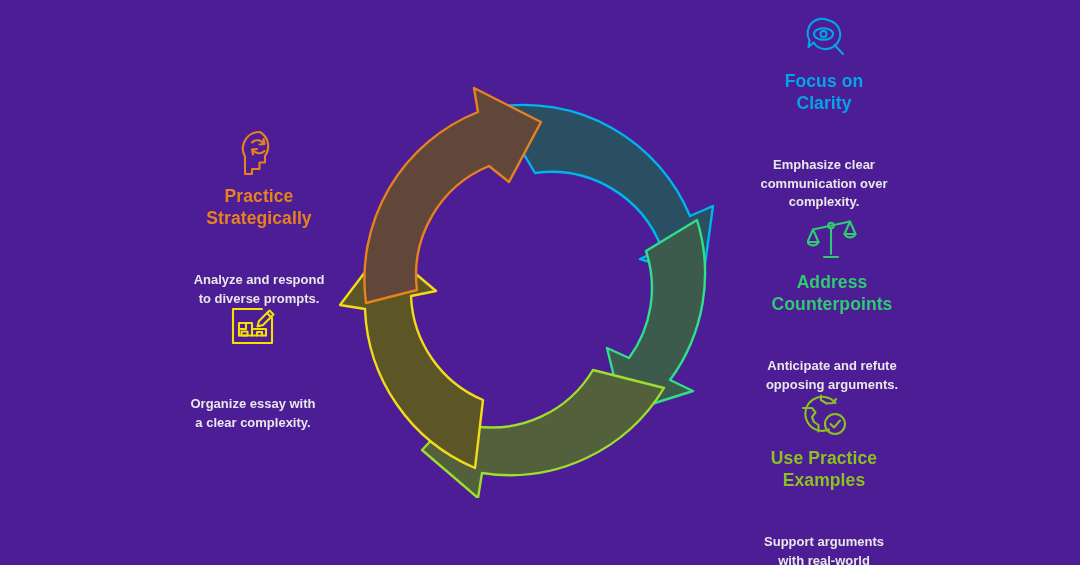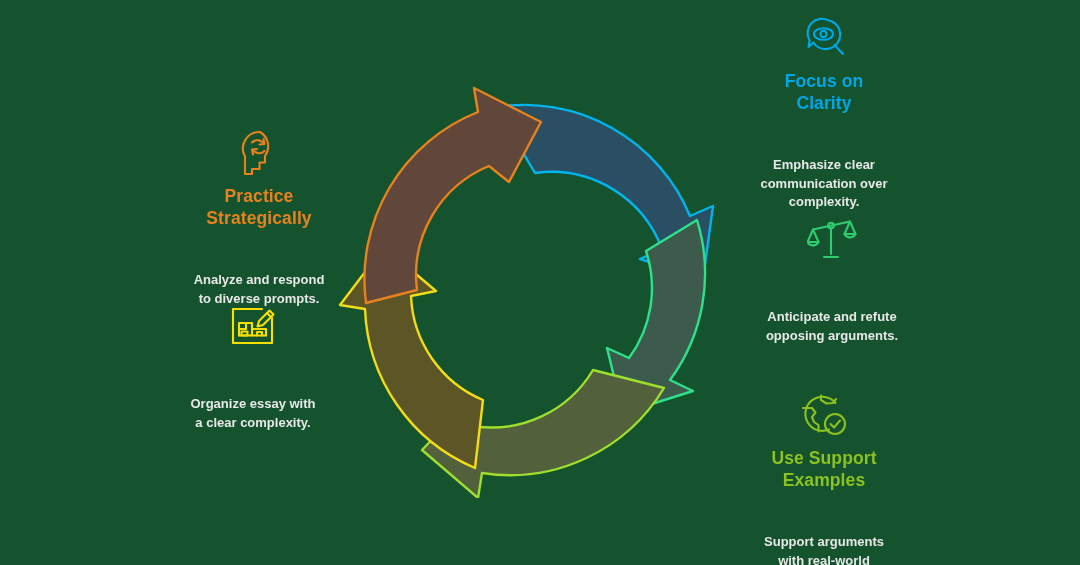"Focus on" #stage { background: #14532d -> #4c1d95 }
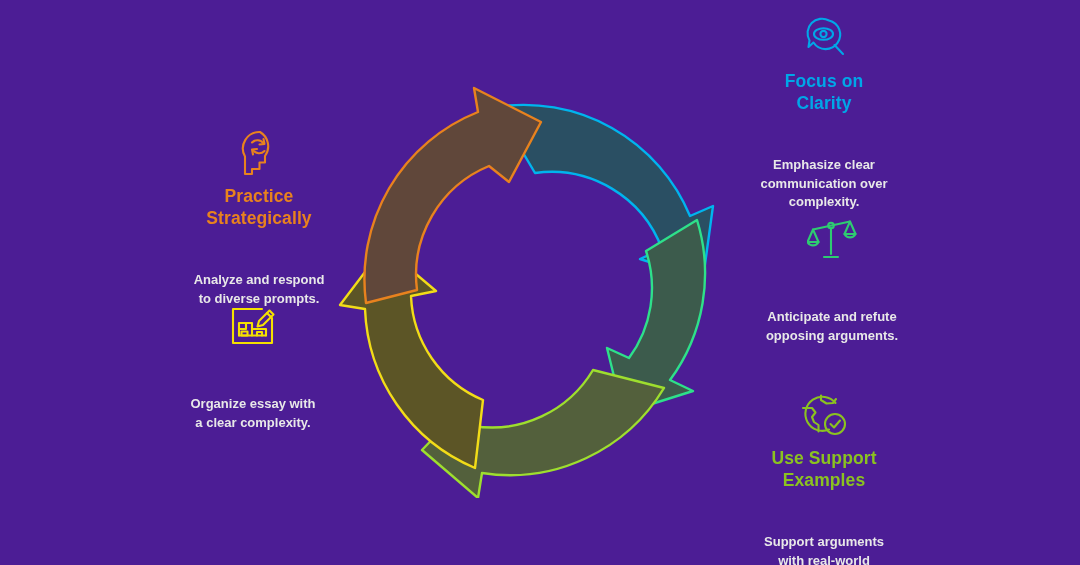"Address" div.title { html: none -> <div>Address Counterpoints</div> }
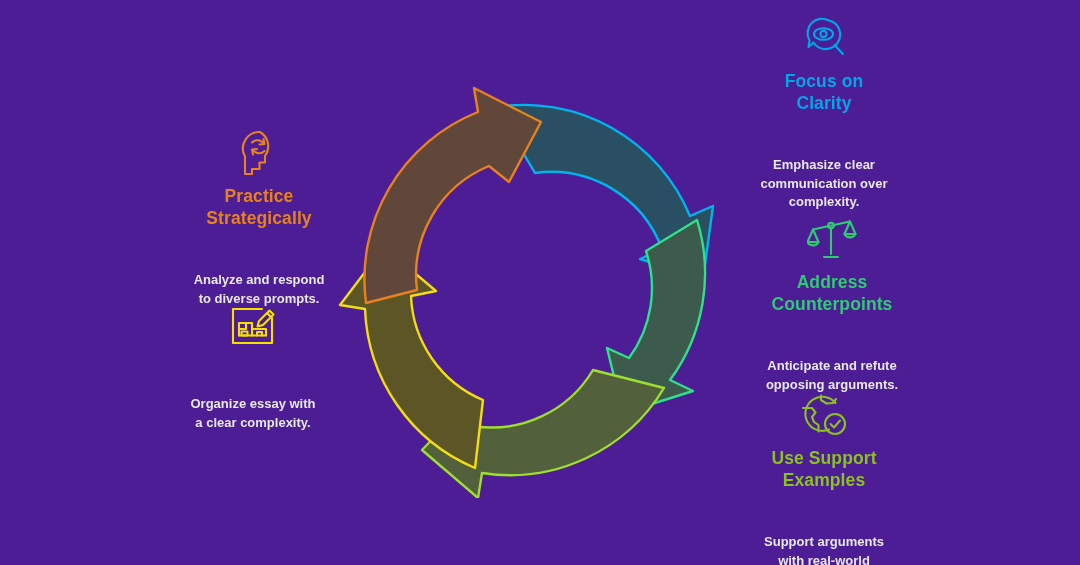"Use Support" div.title { text: Support -> Practice }
